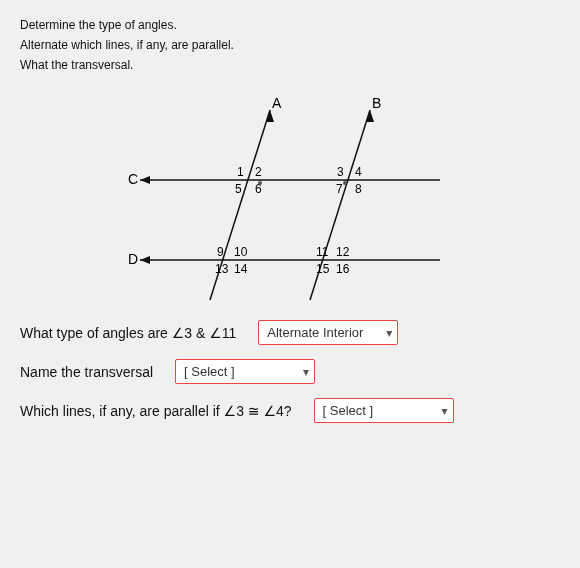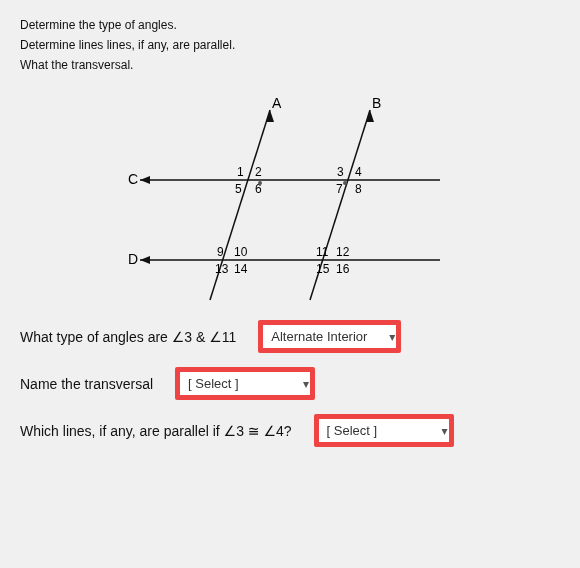"Determine lines lines, if any," div.instructions { text: Determine lines -> Alternate which }
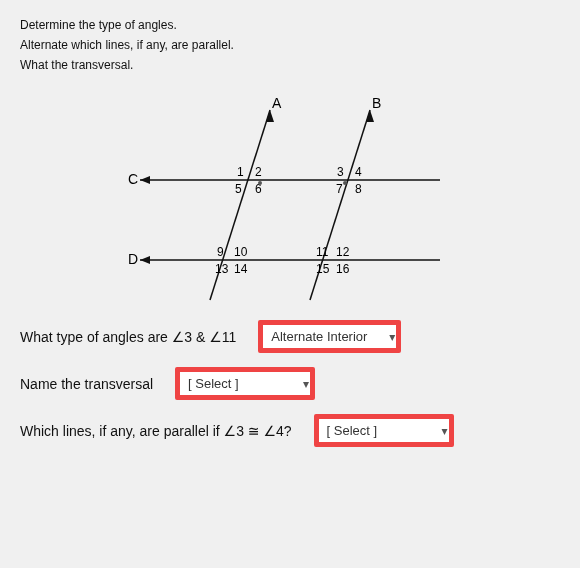"Alternate Interior" .select-box { border: 5px solid #ef4444 -> 1px solid #ef4444 }
